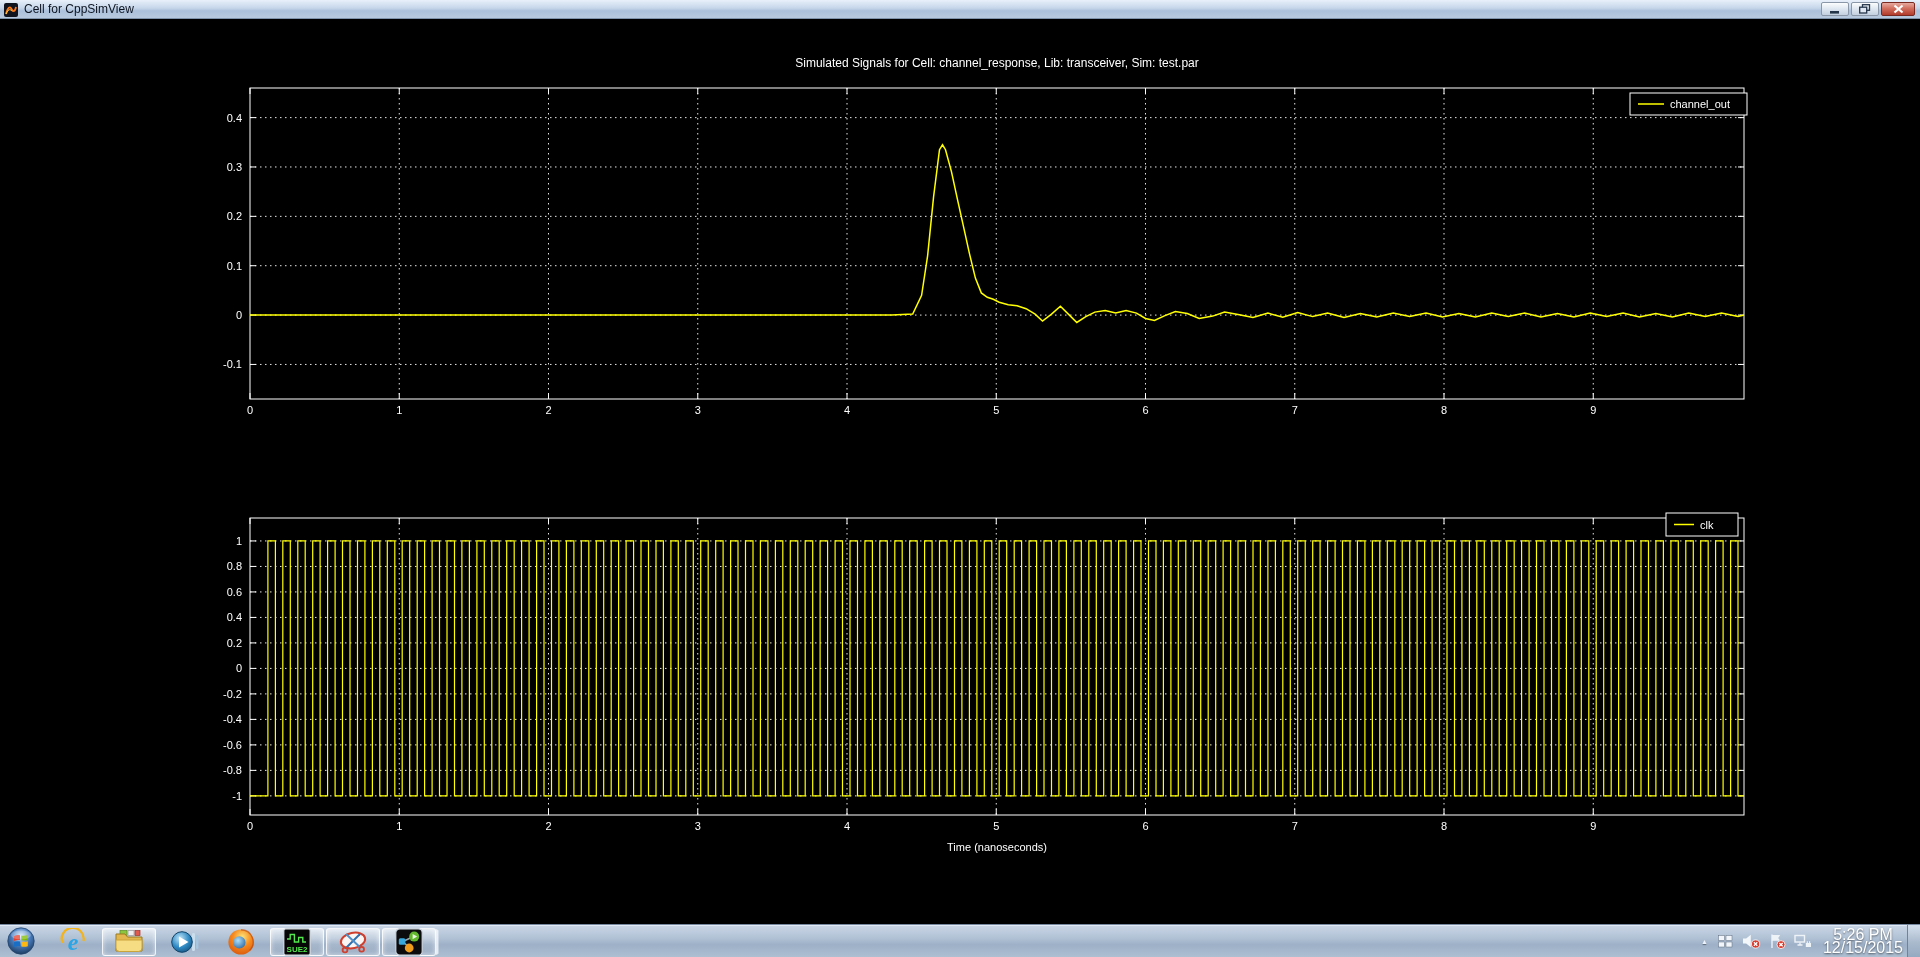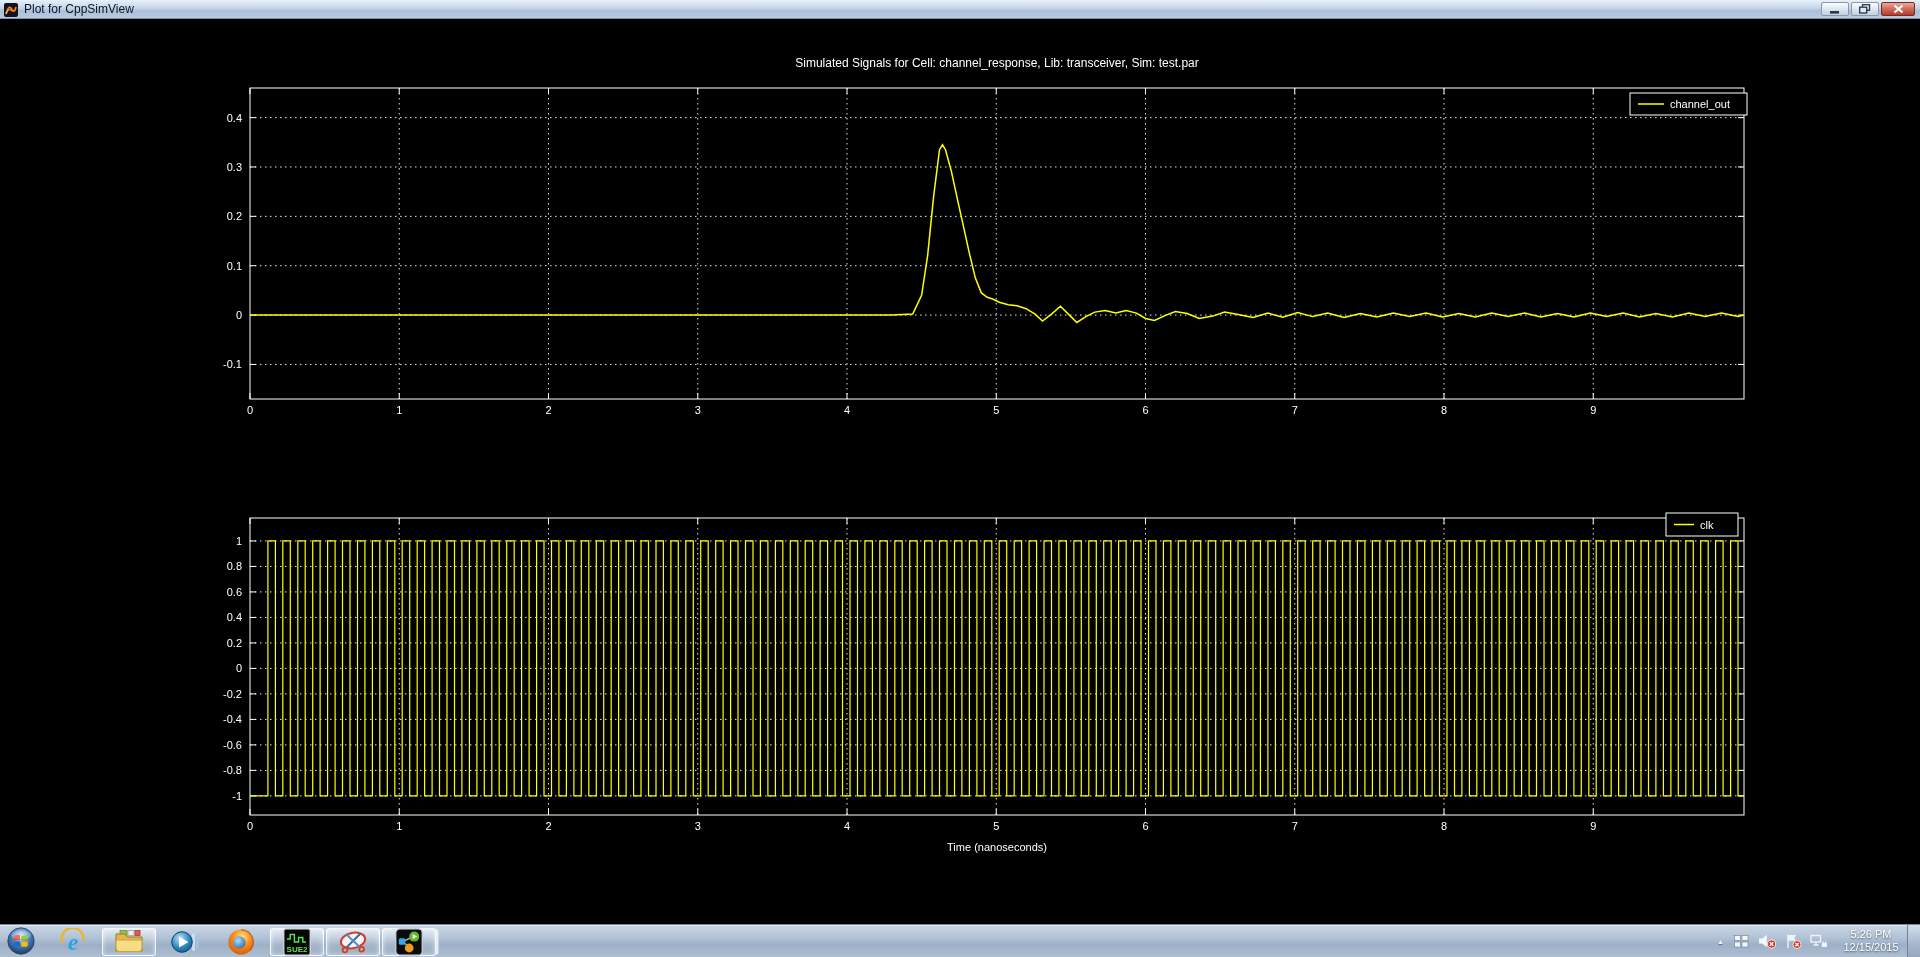"Plot for CppSimView" span.tb-title { text: Plot -> Cell }
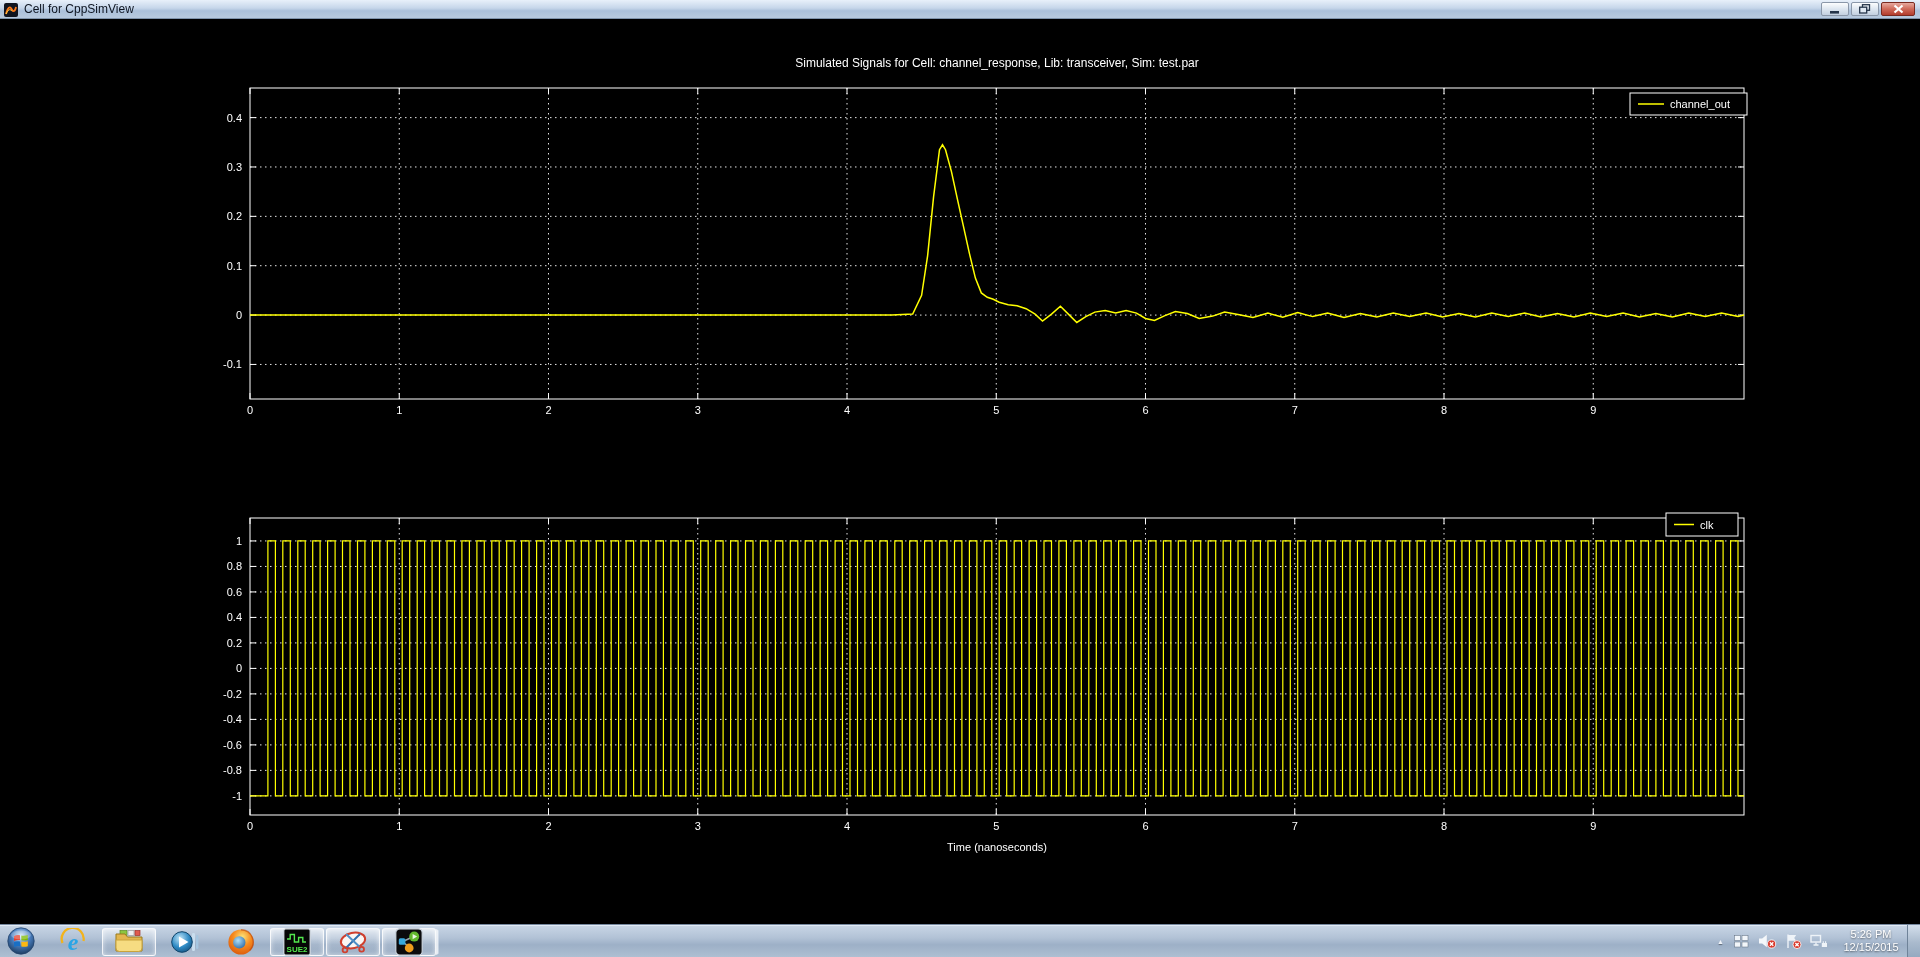"5:26 PM" .tray-clock { font-size: 11px -> 16px }
